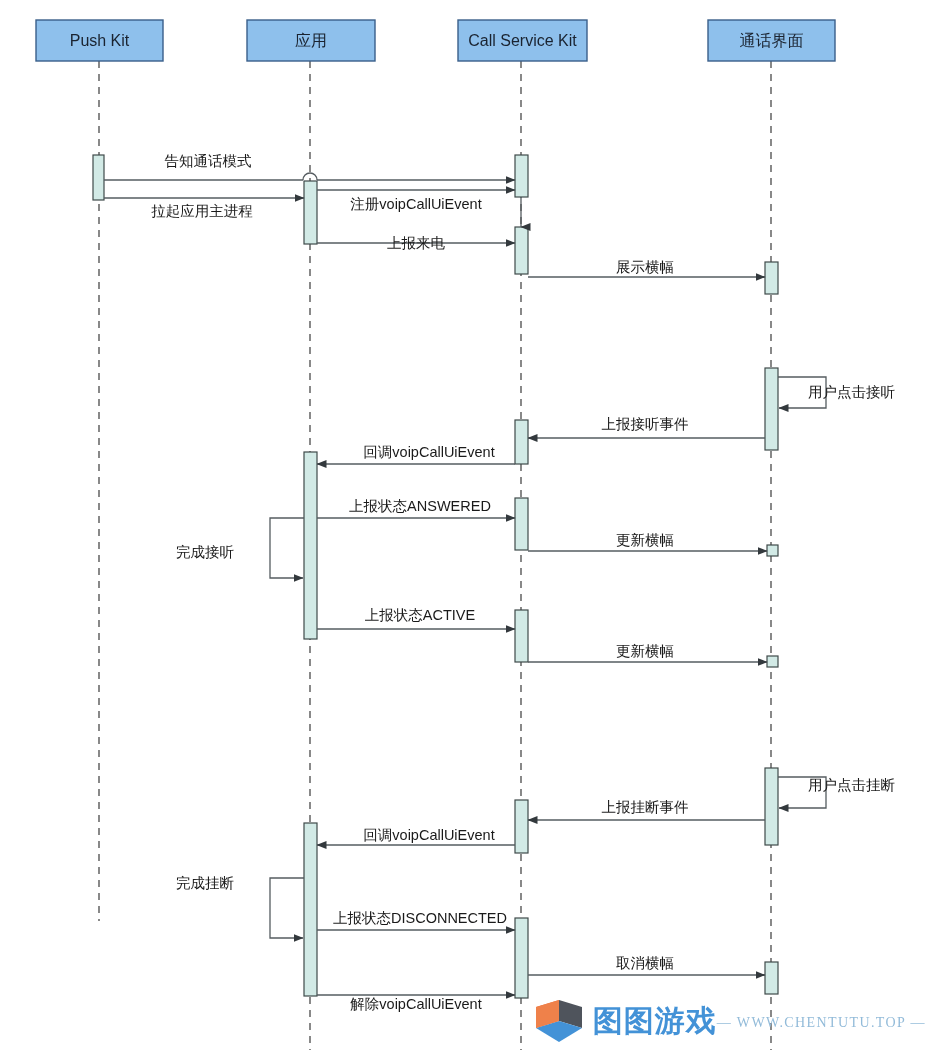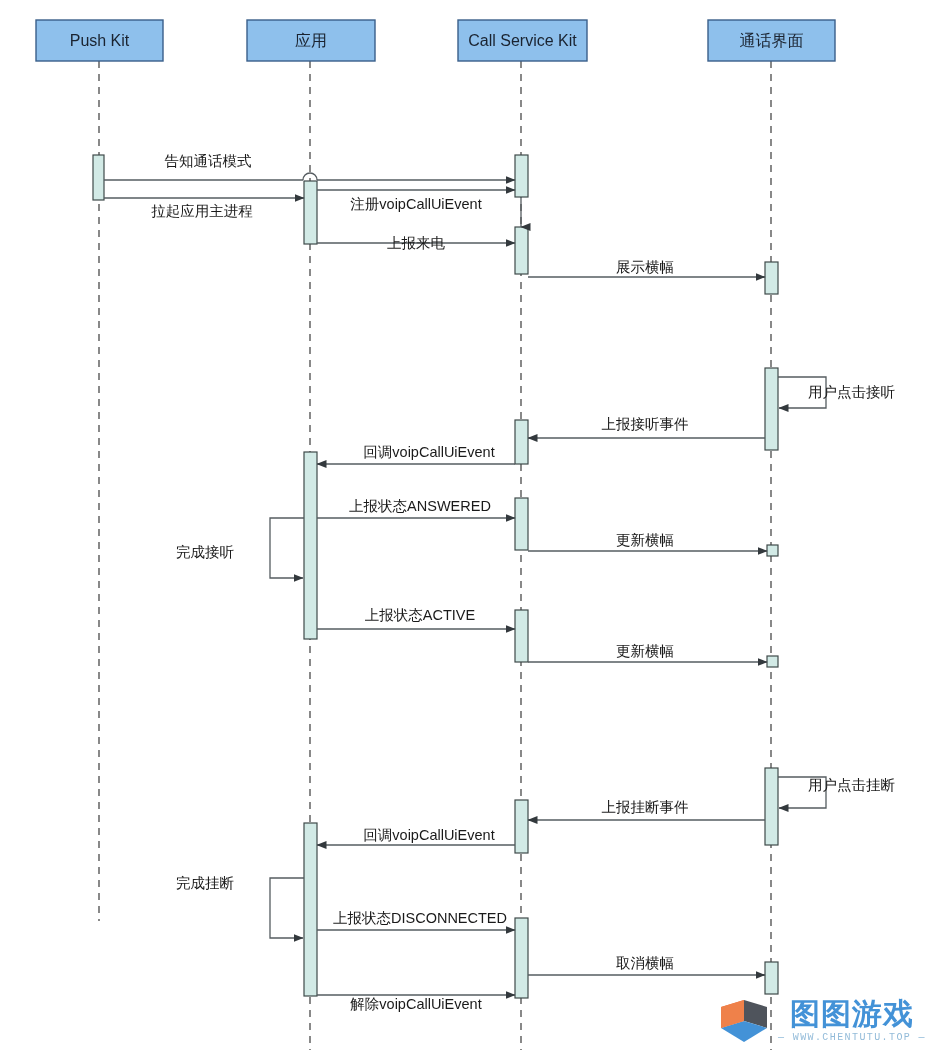"图图游戏" #watermark .wm-text-wrap { flex-direction: column -> row }
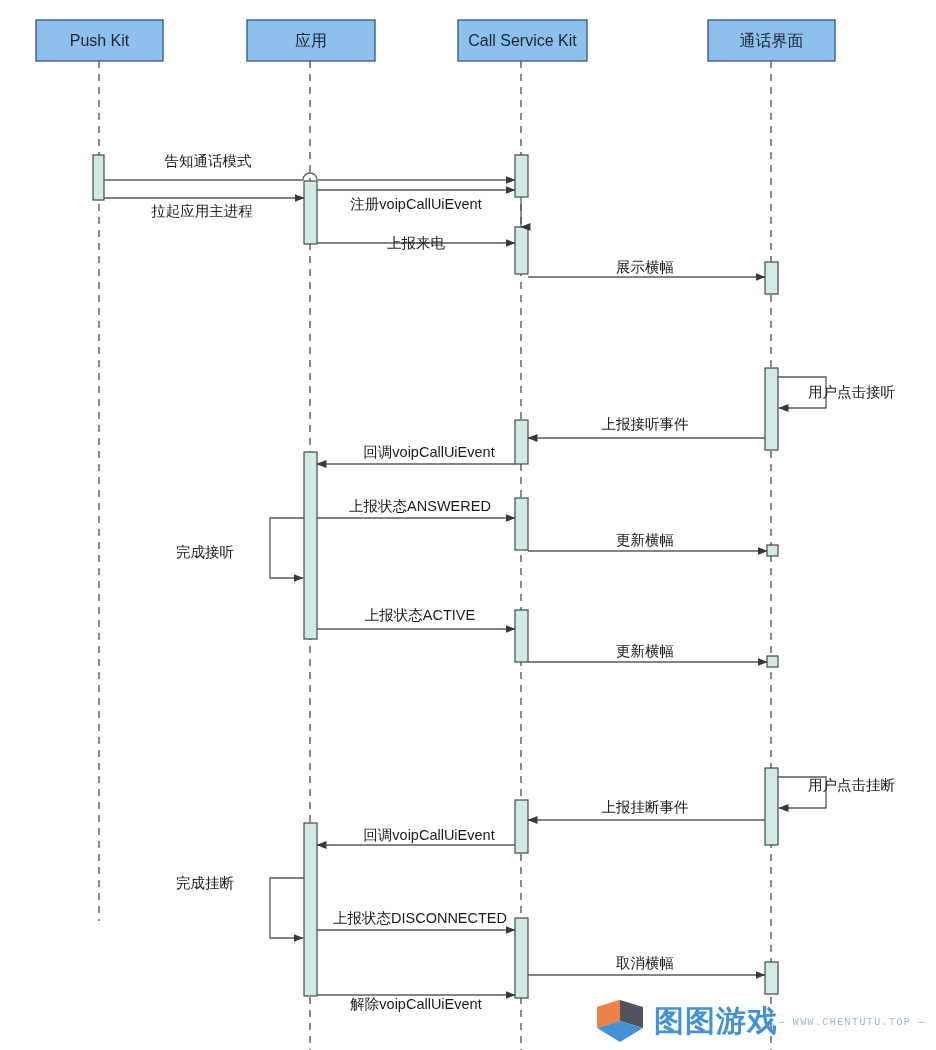"— WWW.CHENTUTU.TOP —" #watermark .wm-sub { font-family: Liberation Mono, monospace -> Liberation Serif, serif; font-size: 10px -> 14px }
